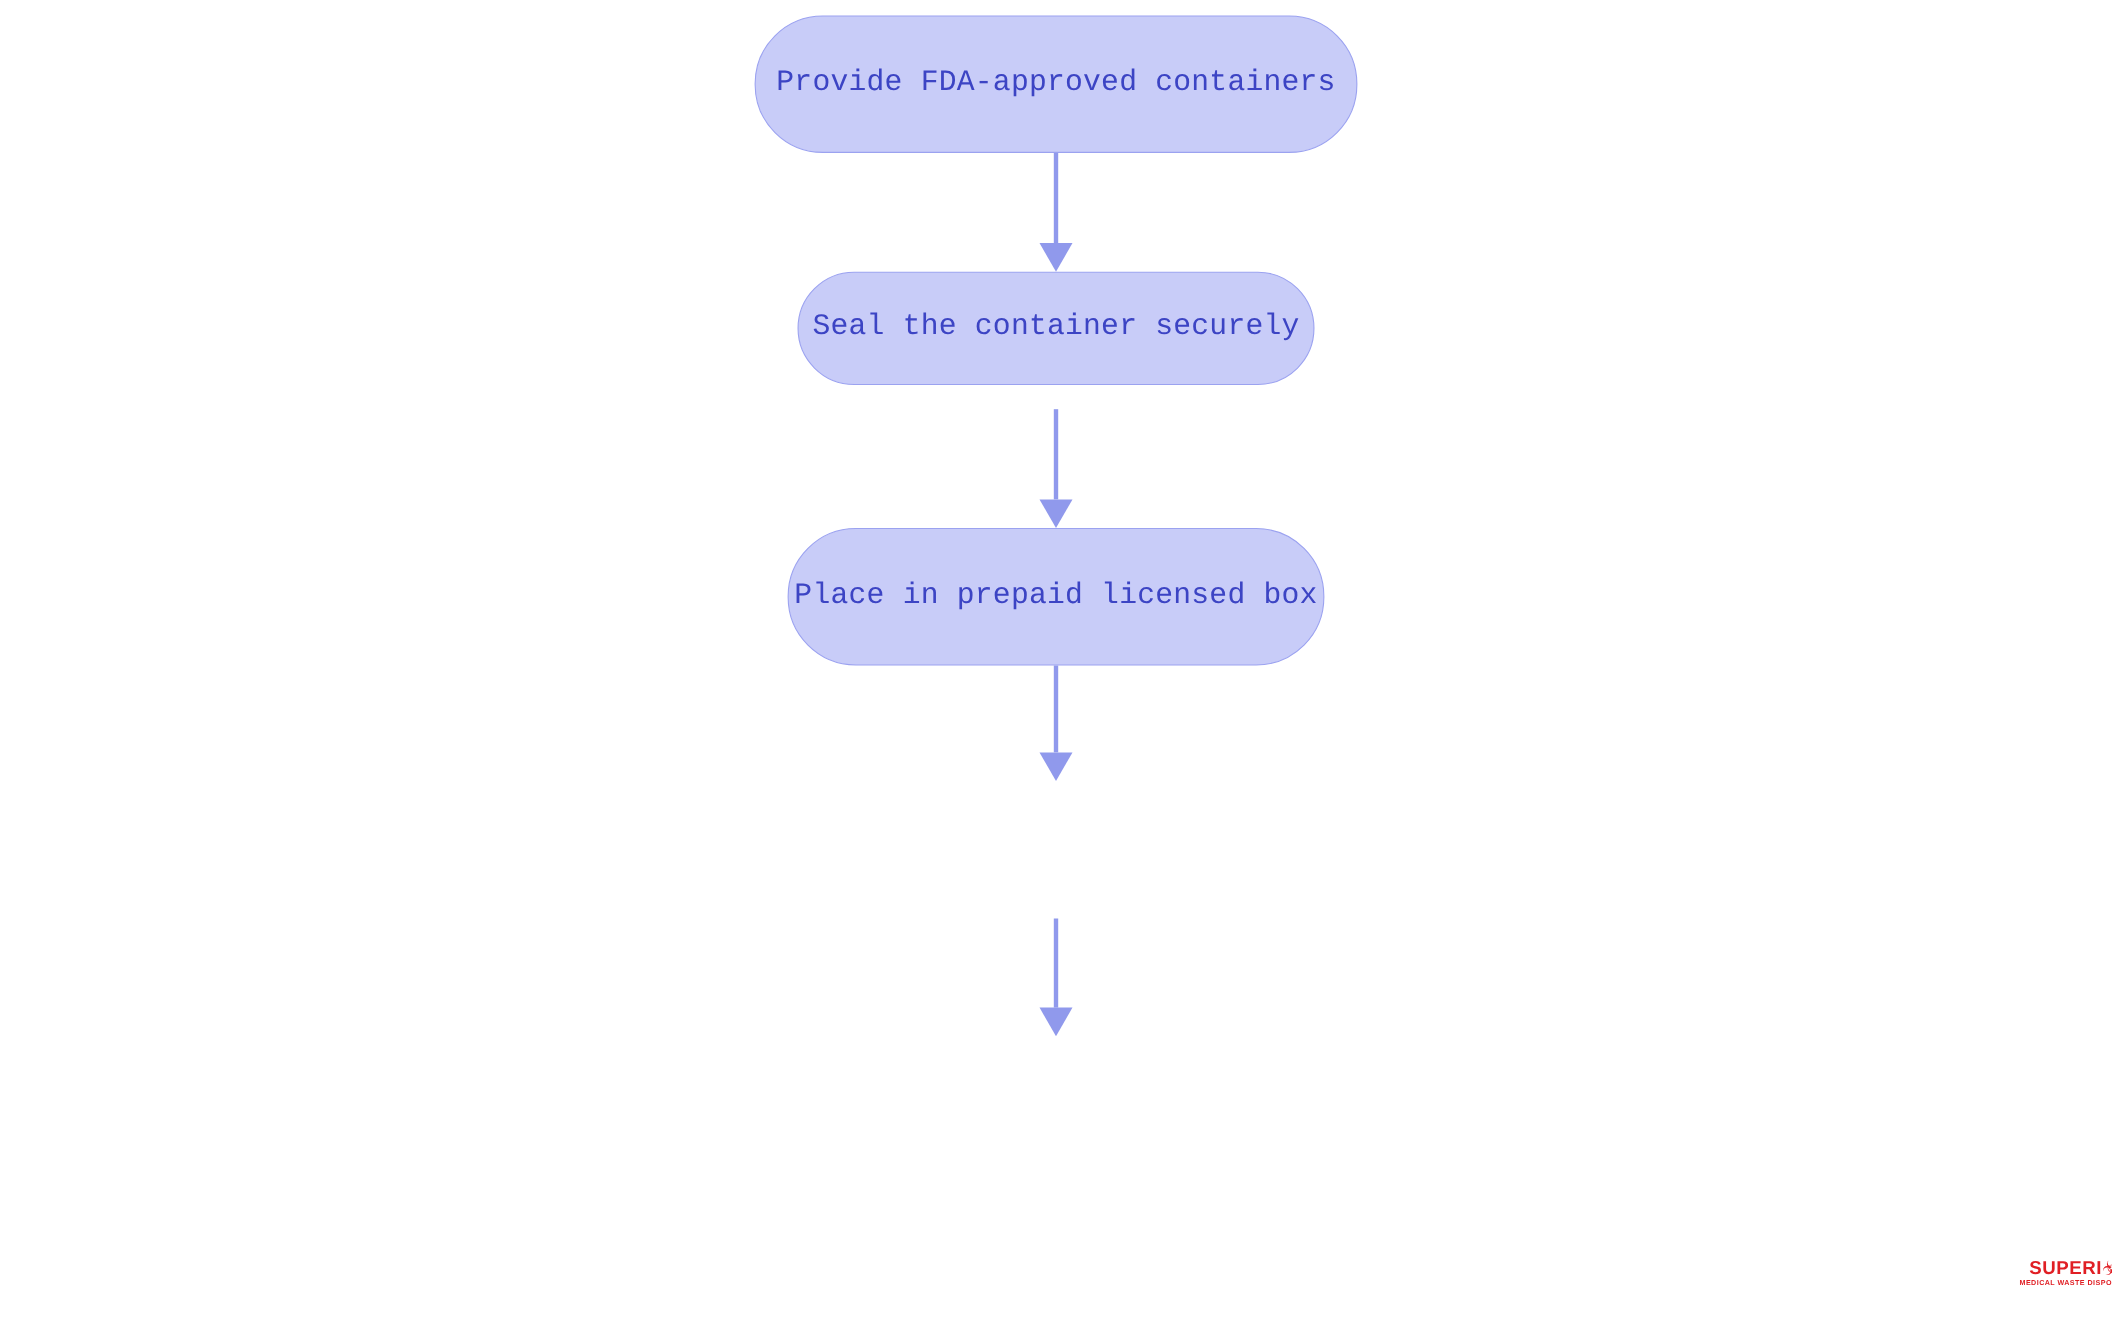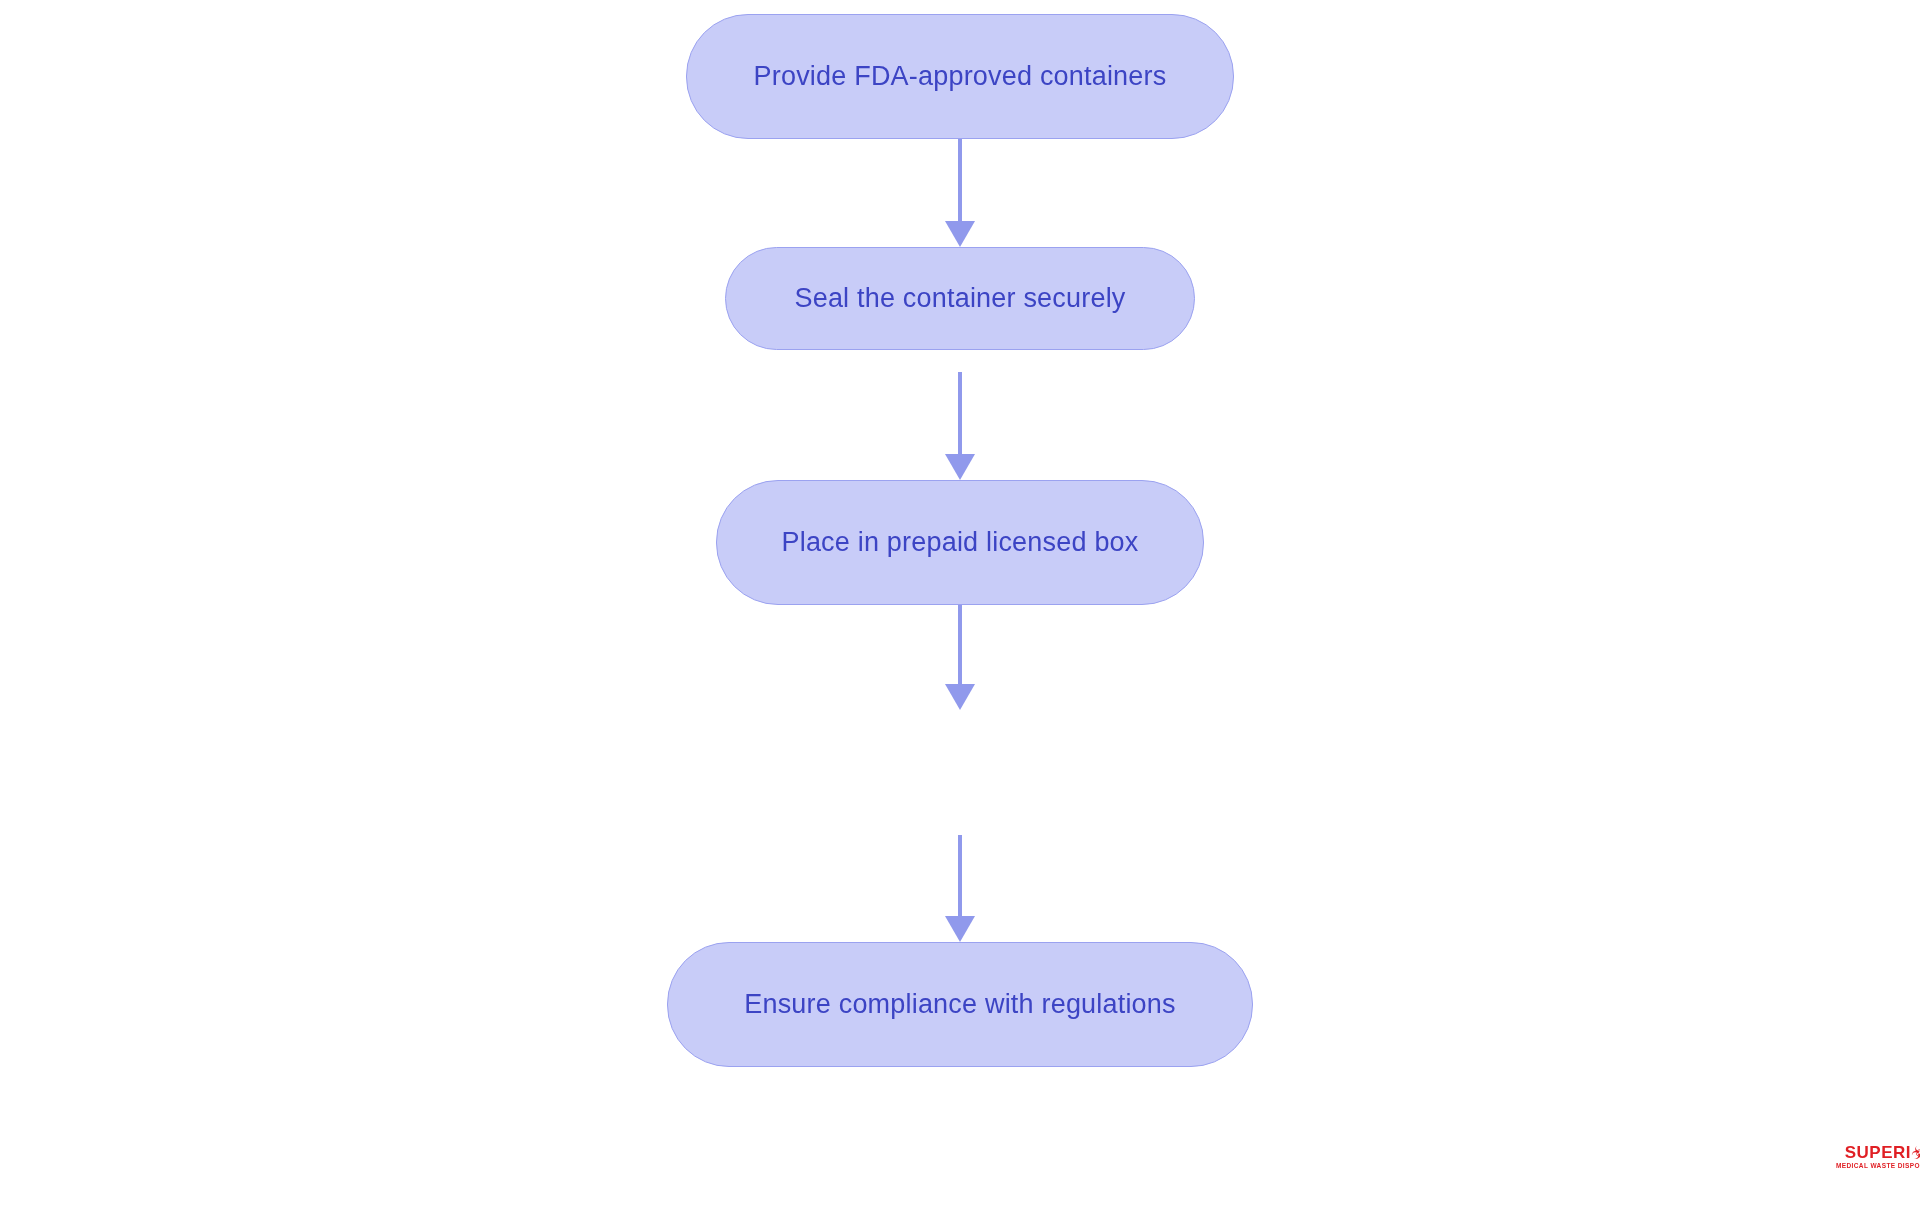"Provide FDA-approved containers" .flowchart { font-family: none -> Liberation Mono, monospace }
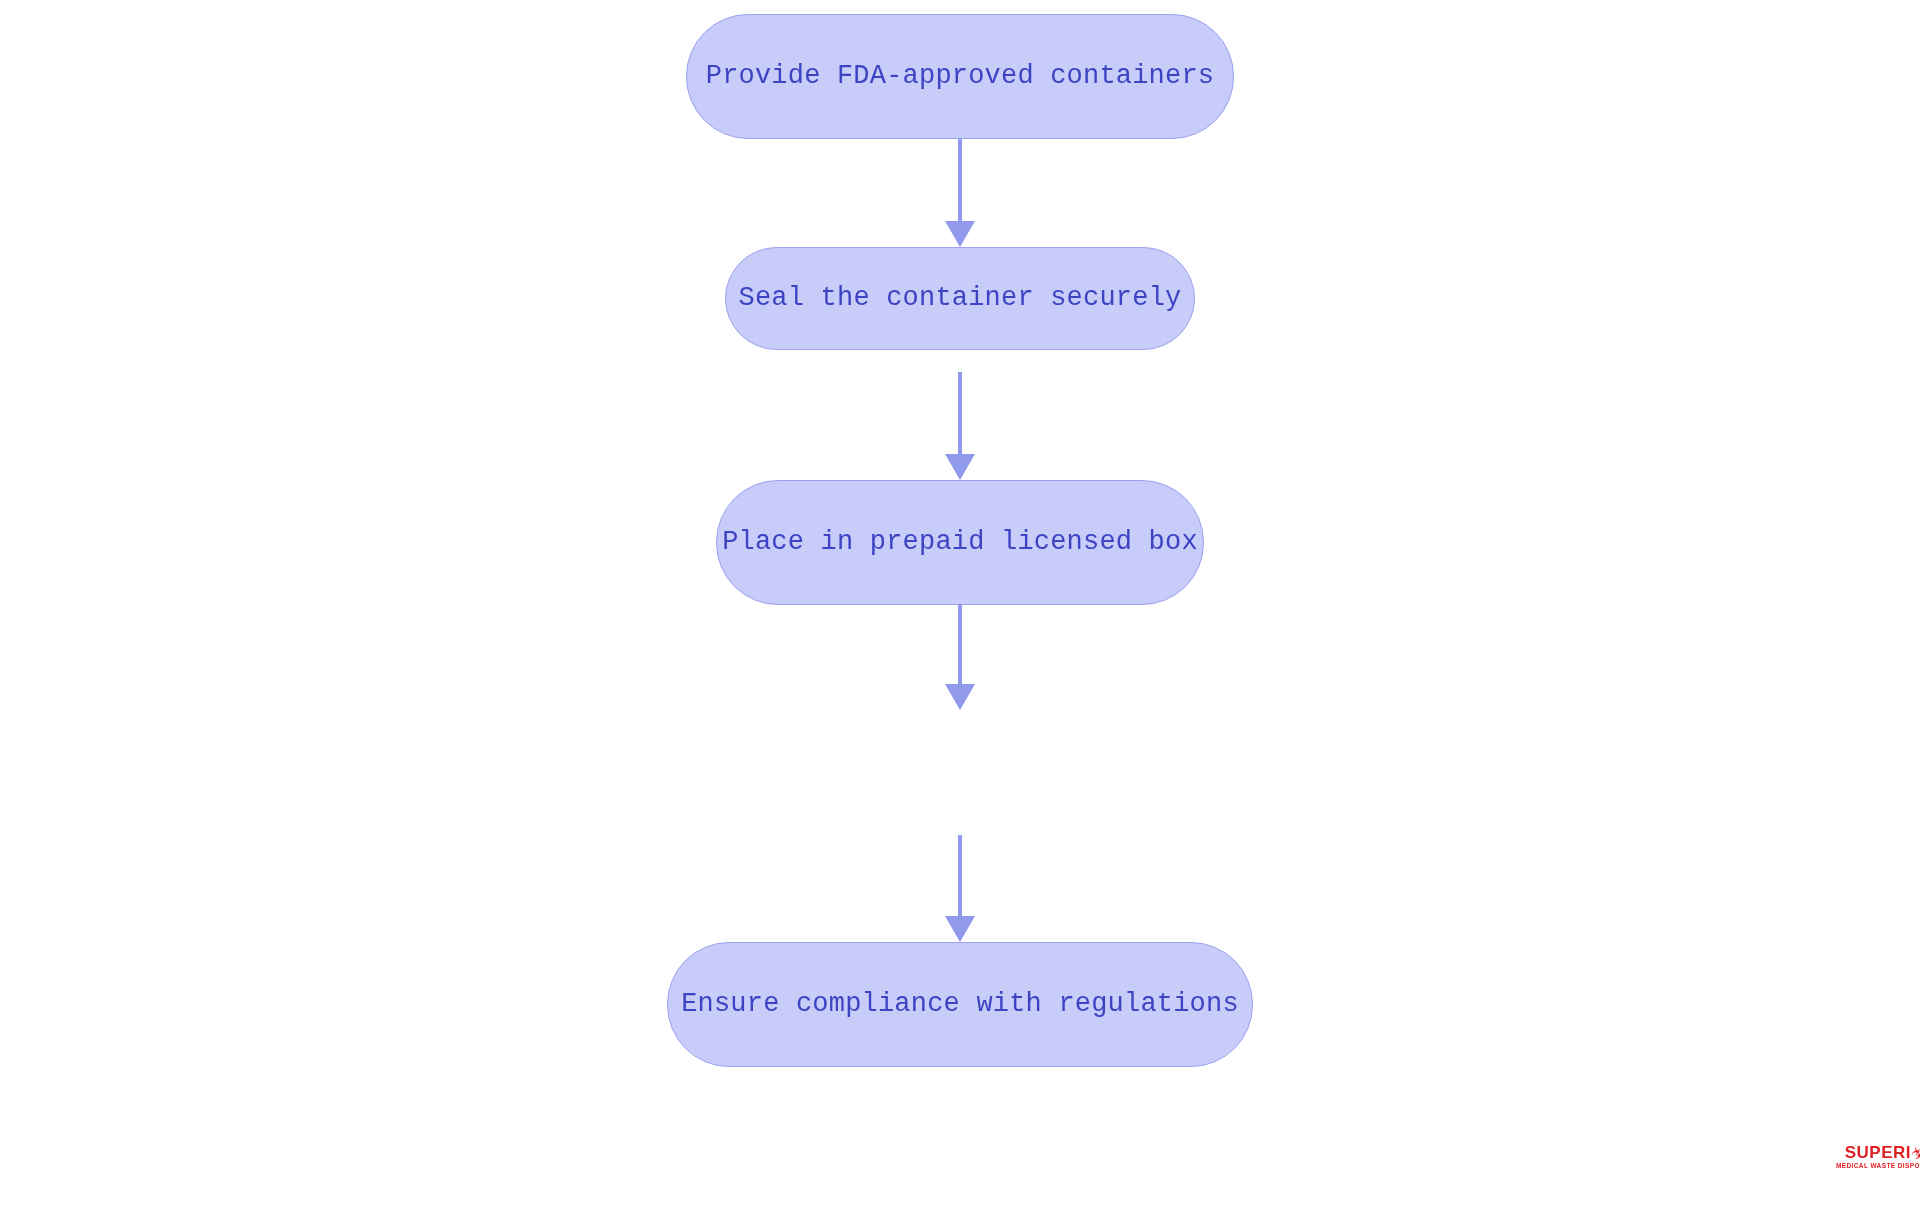"Ensure compliance with regulations" div.pill { html: <div> <span>Ensure compliance with regulations</span> </div> -> none }
